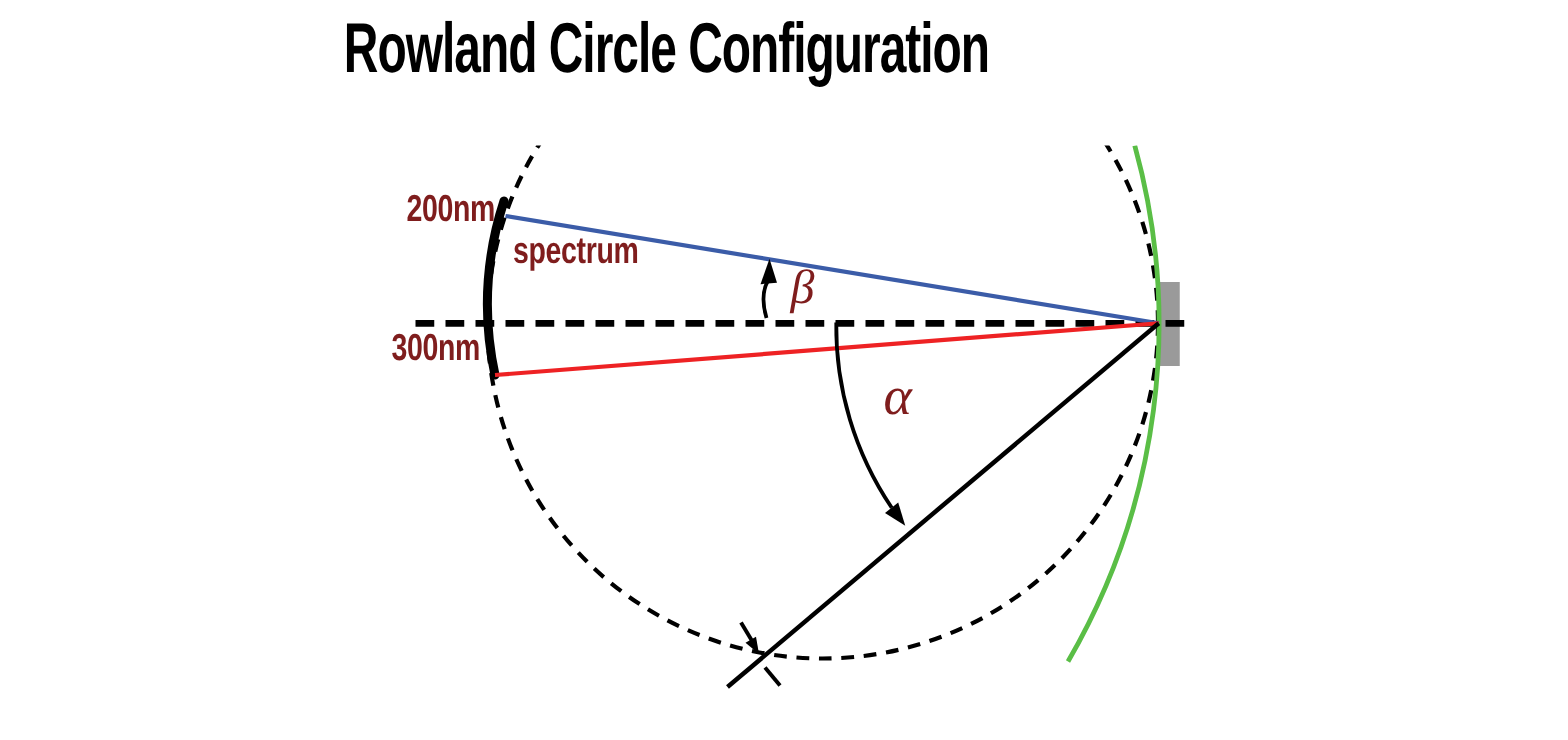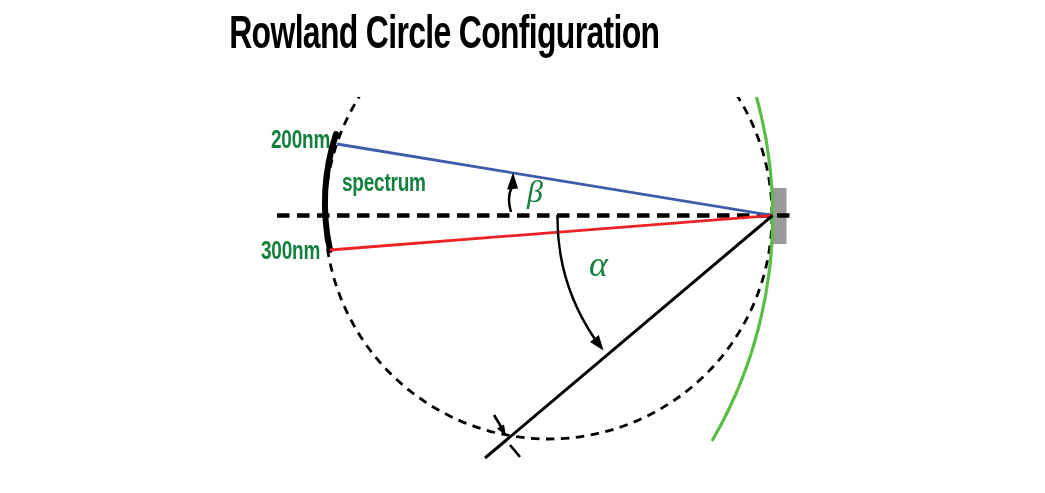"200nm" .lbl { color: #15803d -> #7f1d1d }
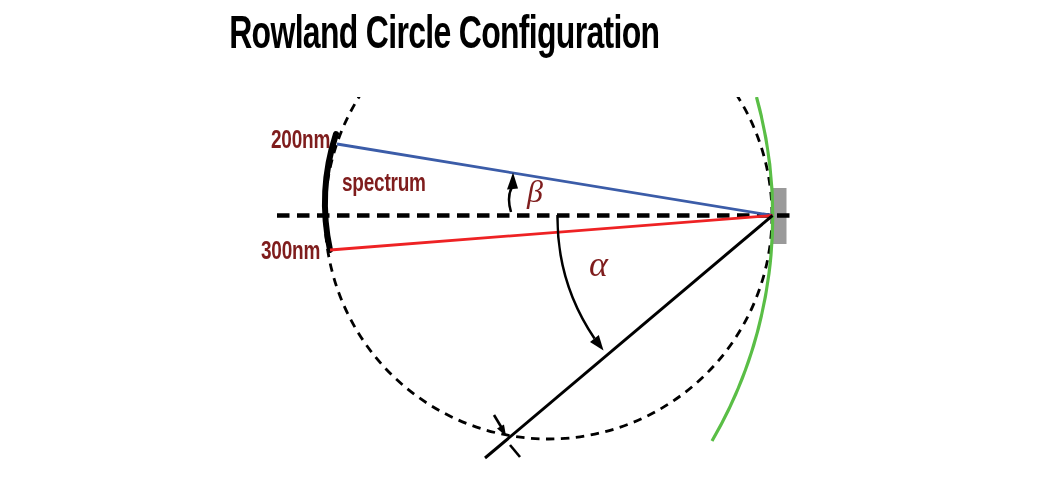"spectrum" .lbl-spectrum { margin-top: 15px -> none }
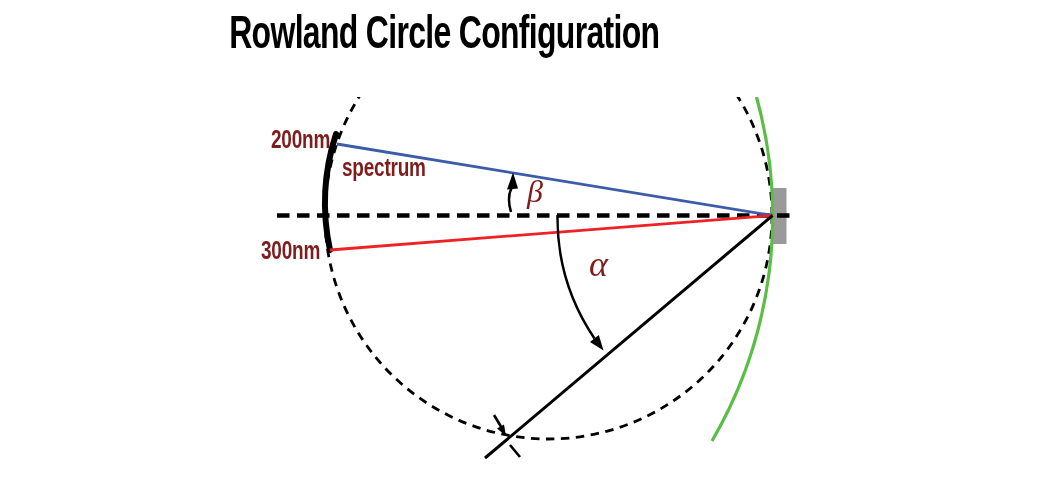"300nm" .lbl-300nm { top: 238px -> 220px }
